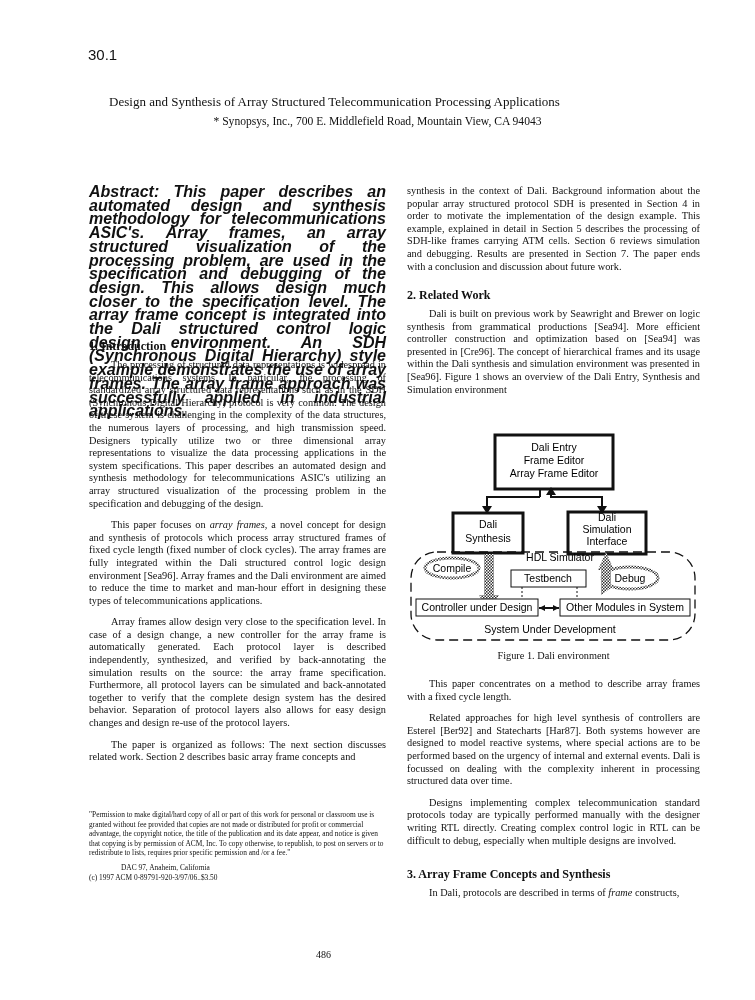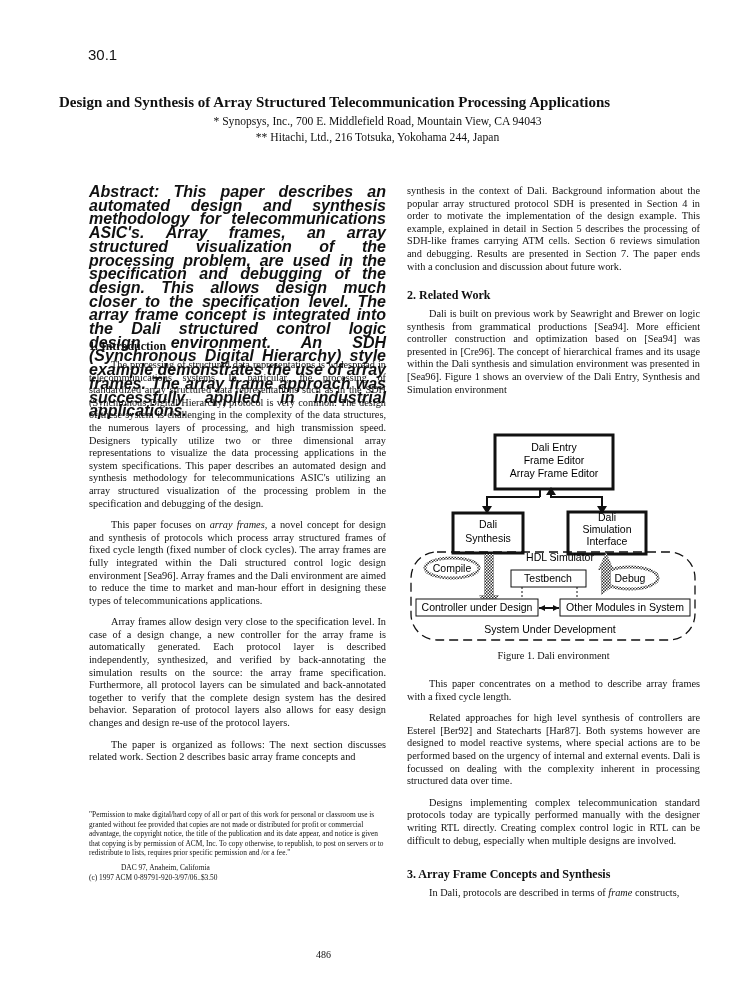"Design and Synthesis of Array" .title { font-size: 15px -> 13px; font-weight: bold -> normal }
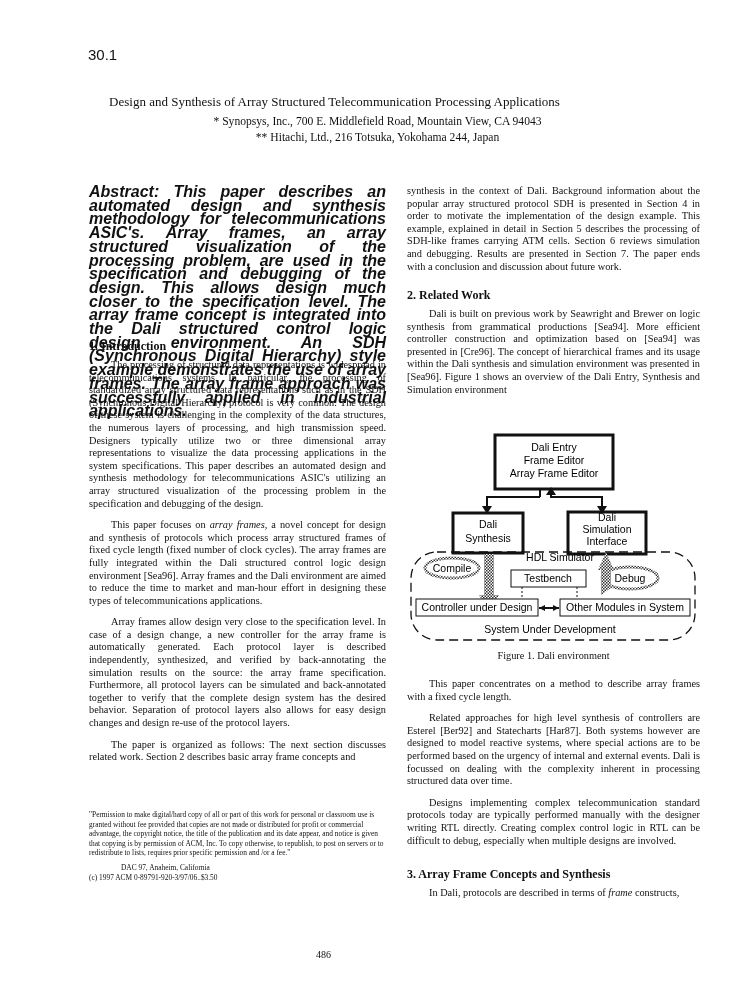"** Hitachi, Ltd., 216 Totsuka," div { html: <div>** Hitachi, Ltd., 216 Totsuka, Yokohama 244, Japan</div> -> none }
